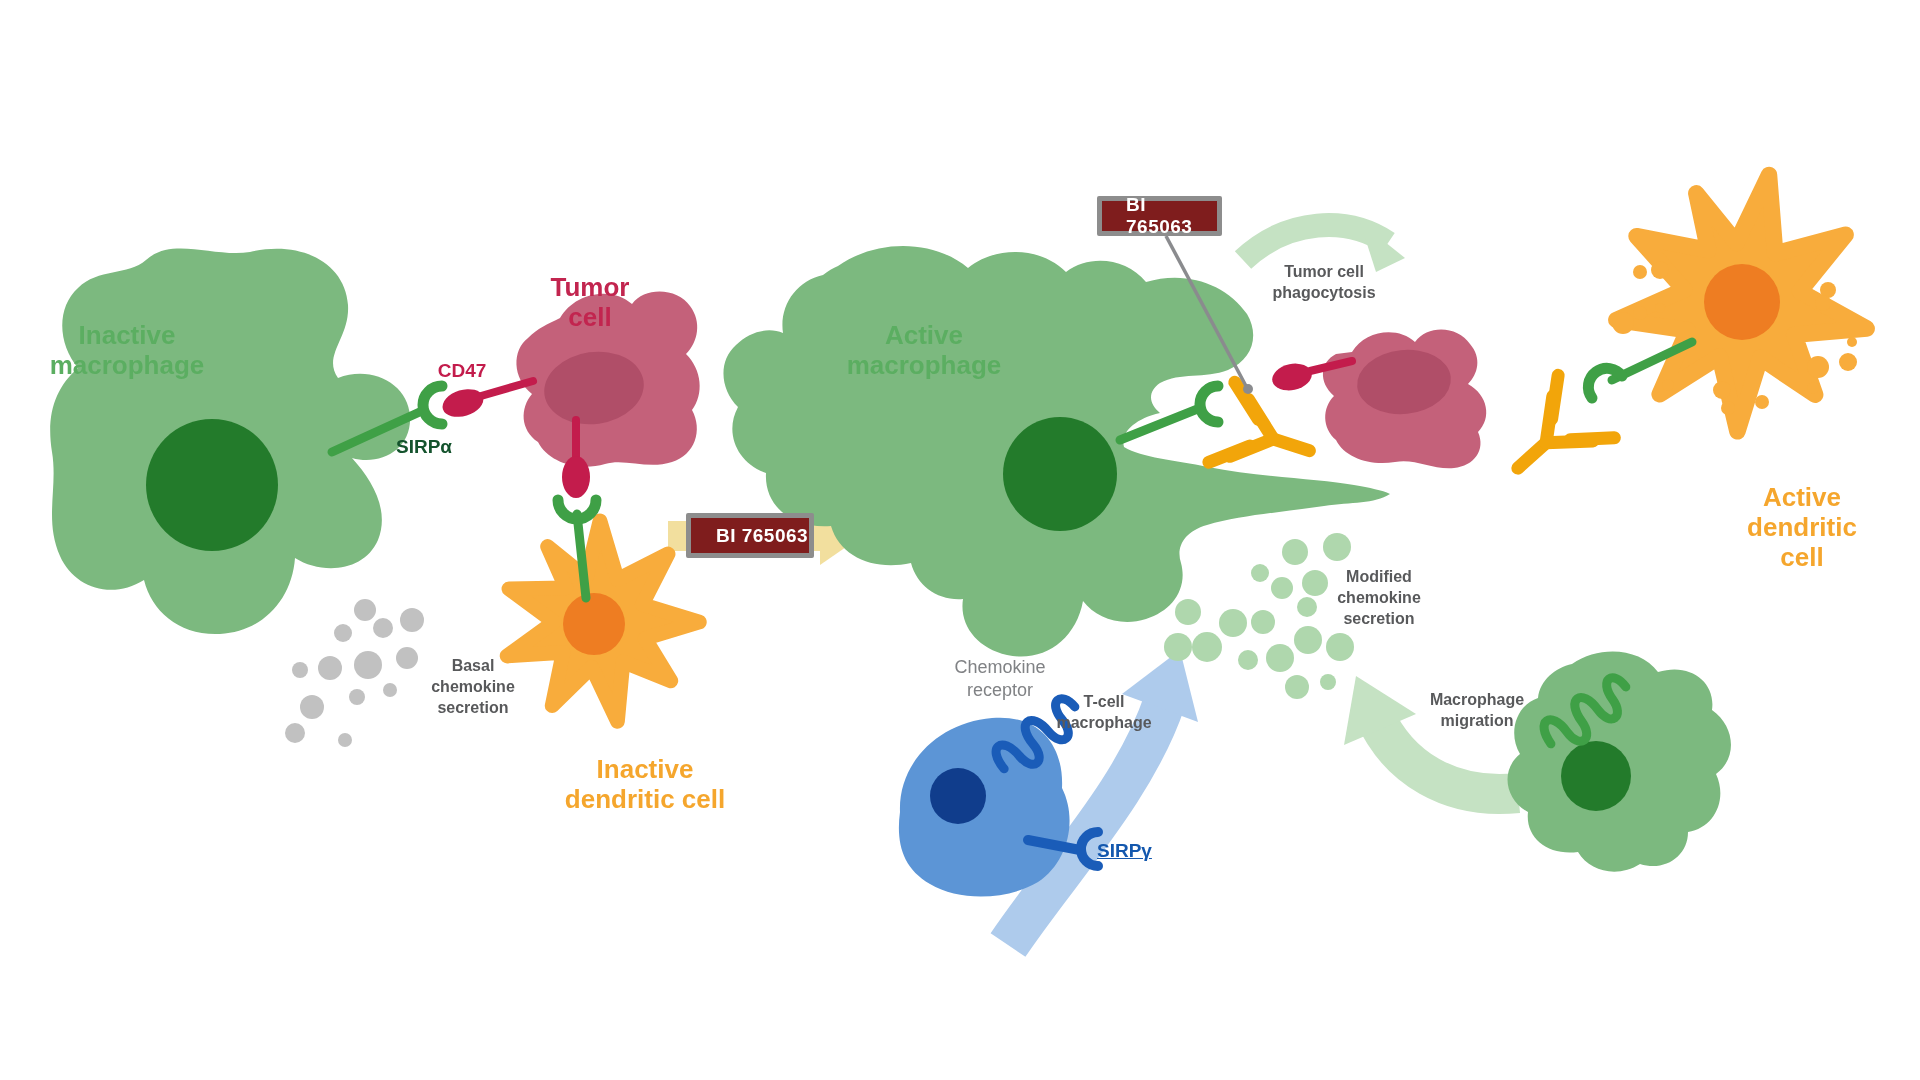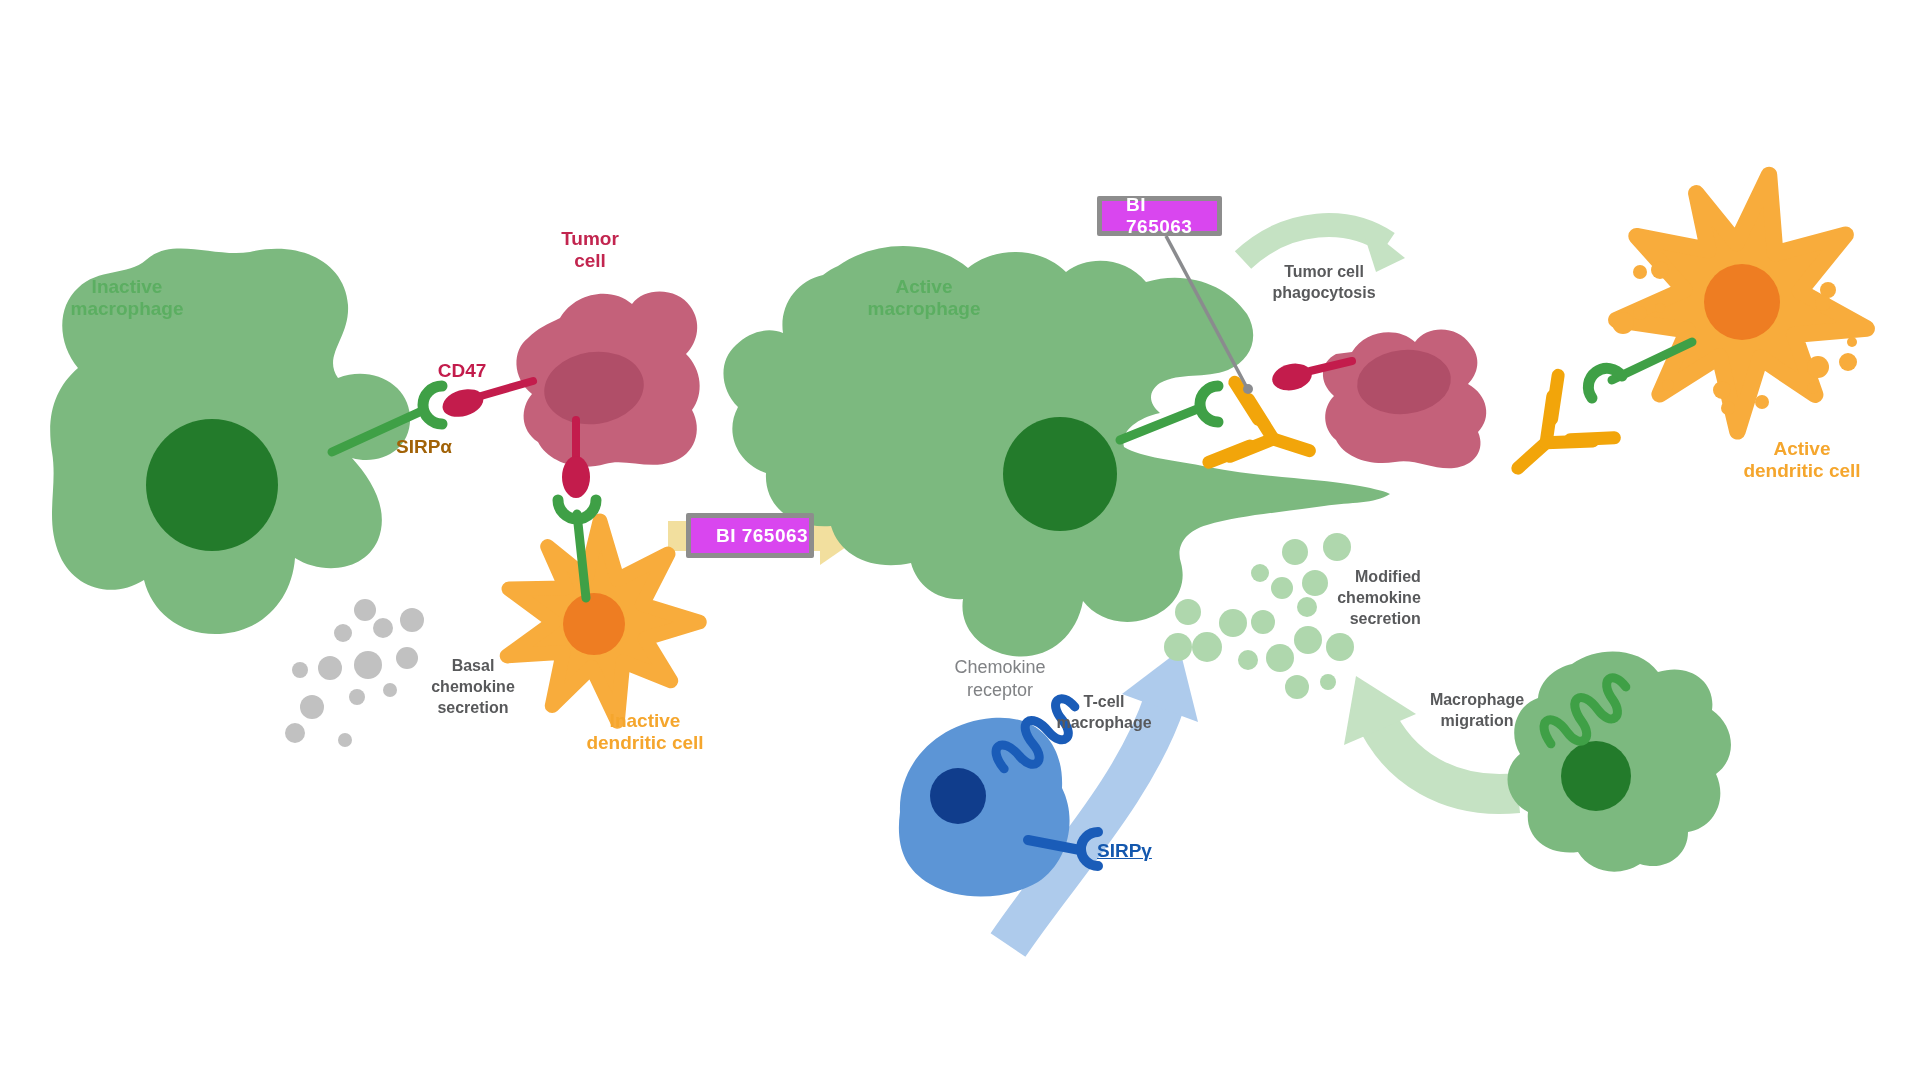"BI 765063" .badge { background: #d946ef -> #7f1d1d }
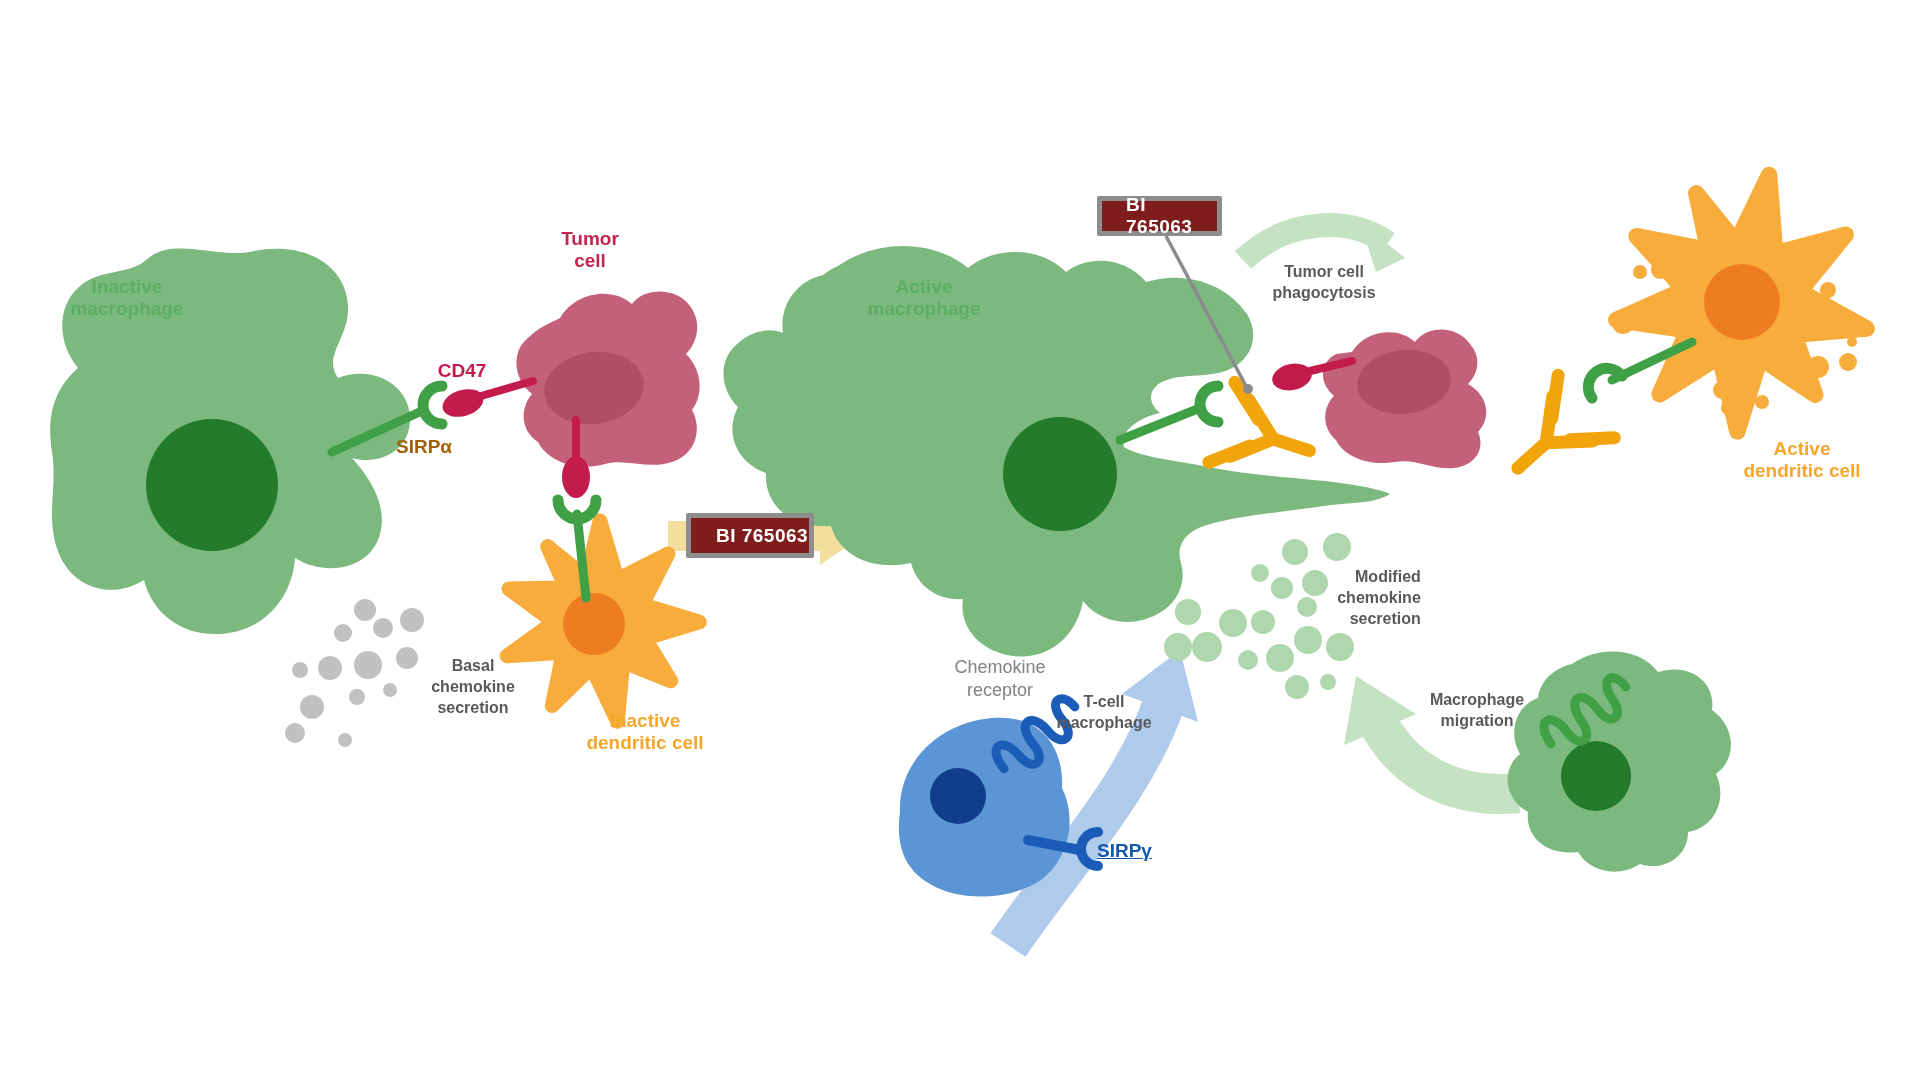"Tumor" .cell-lbl { font-size: 19px -> 26px; margin-top: none -> 44px }
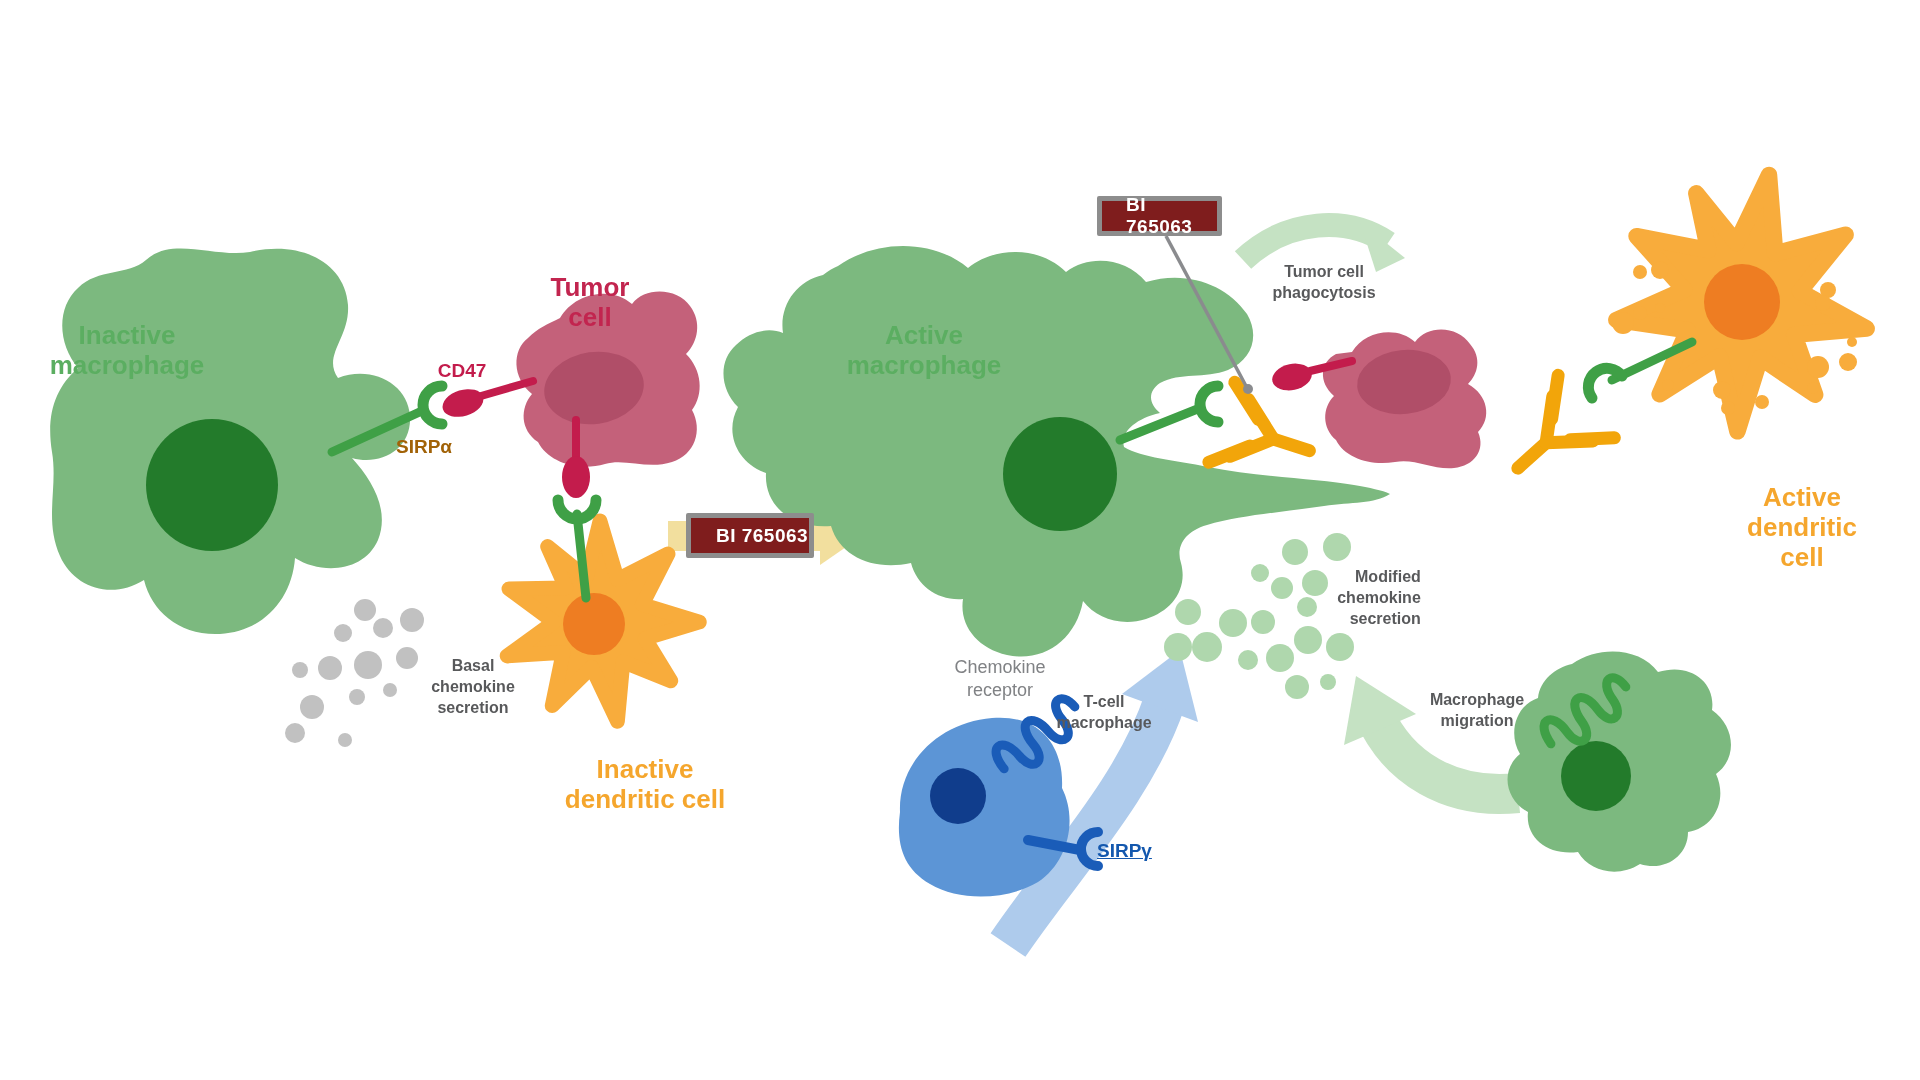"SIRPα" .sirpa-c { color: #a16207 -> #14532d }
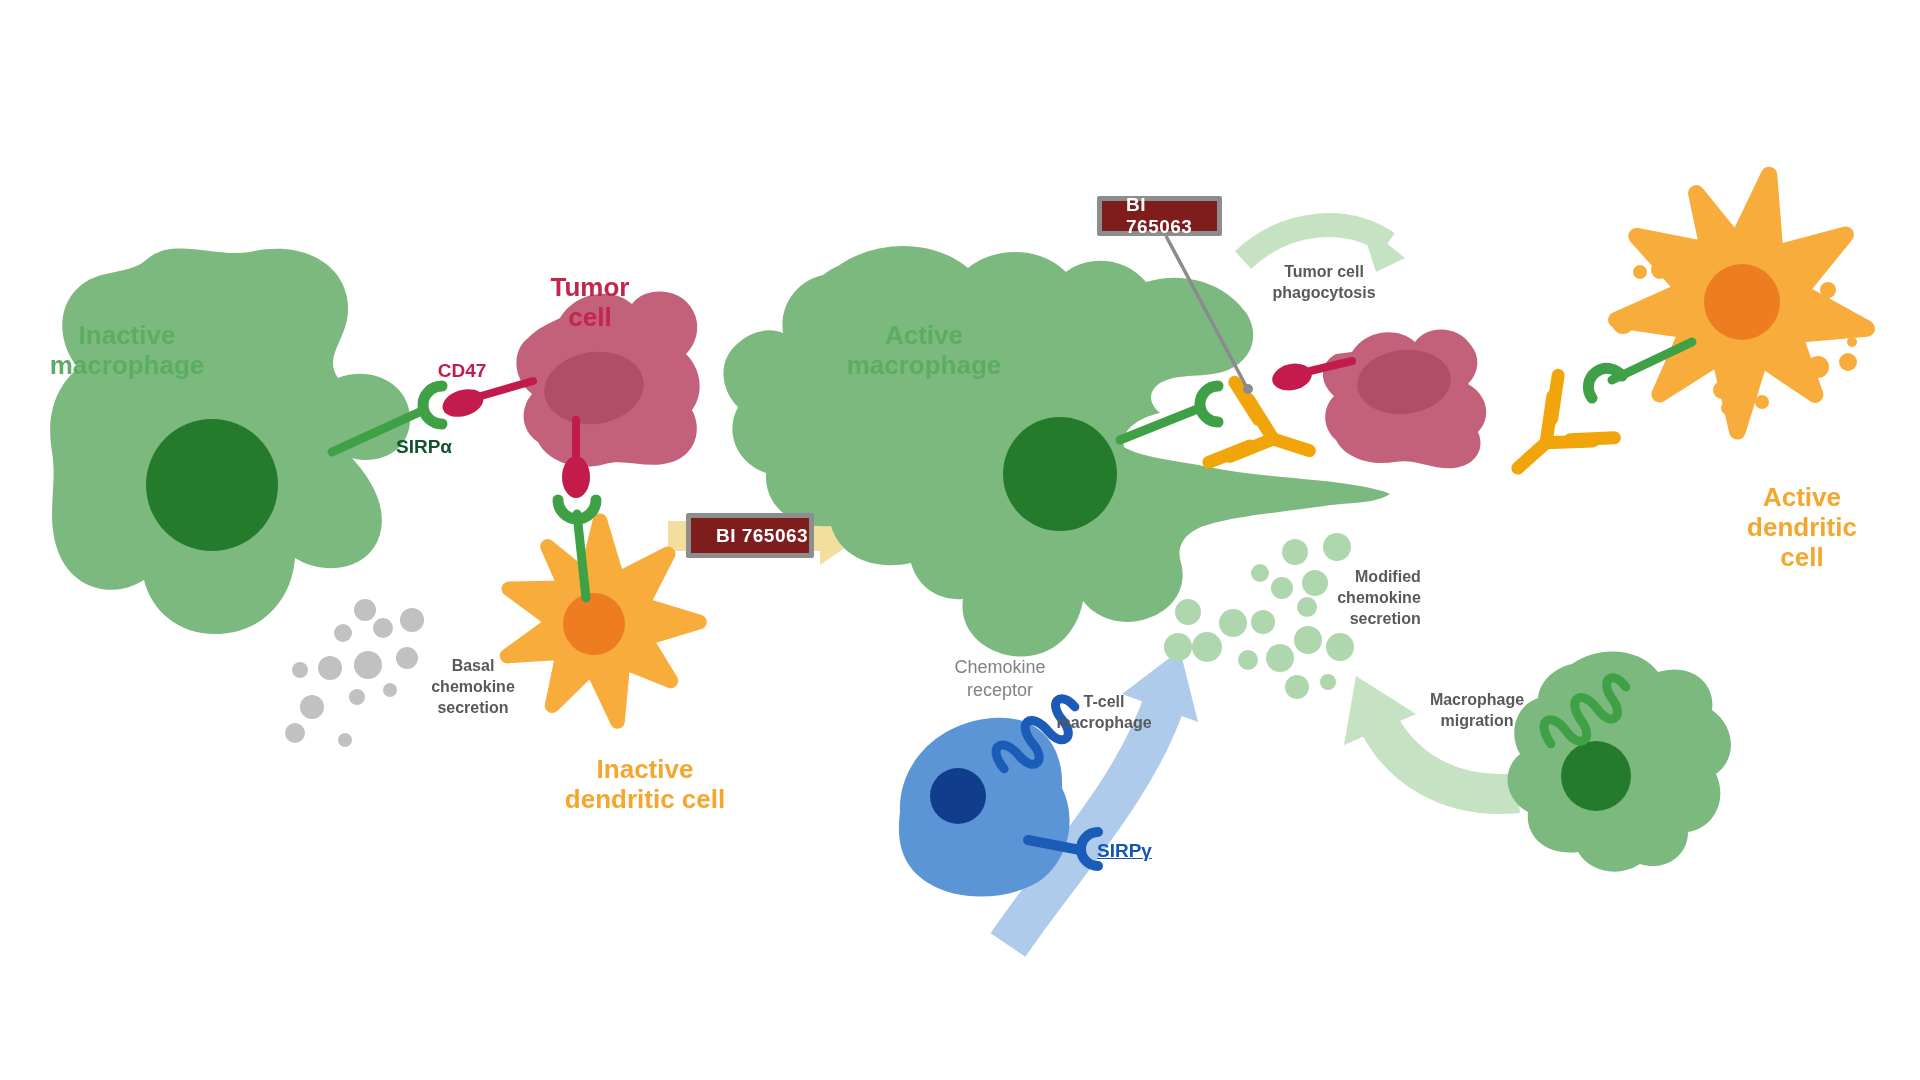"Modified" div.lbl { text-align: right -> none }
